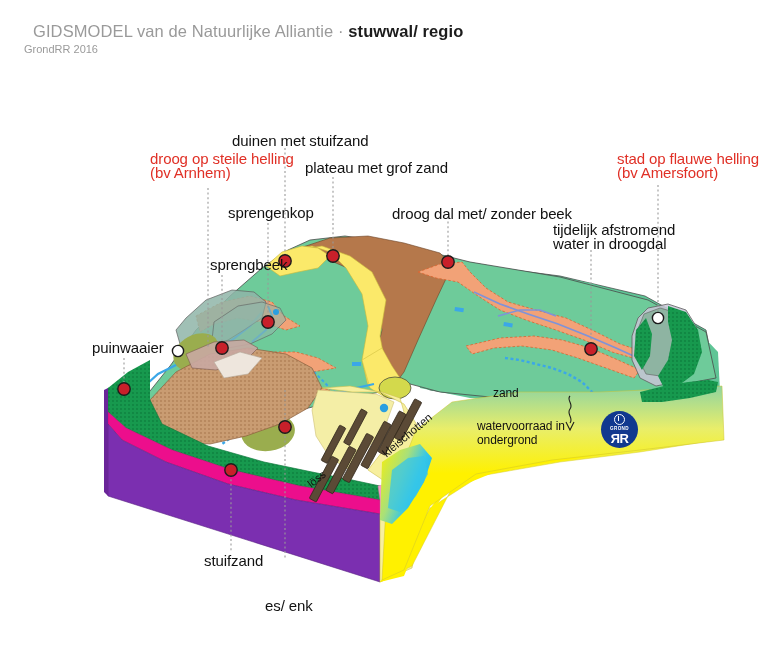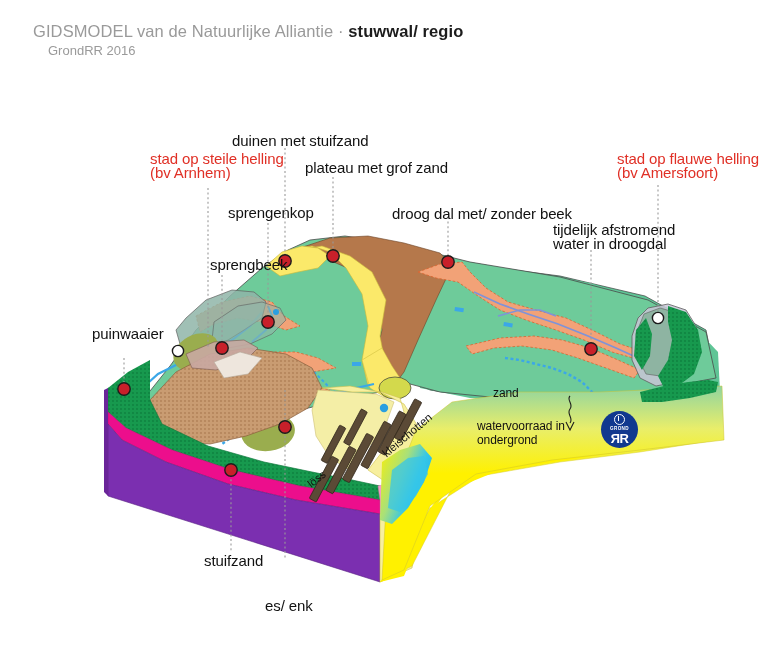"GrondRR 2016" .hdr-sub { font-size: 13px -> 11px; left: 48px -> 24px }
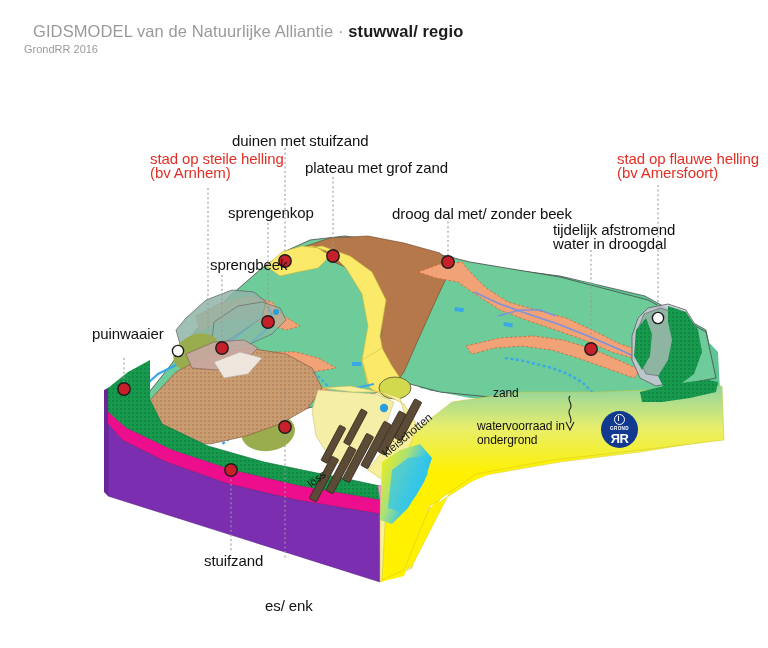"stad op steile helling" div.lbl { text: stad -> droog }
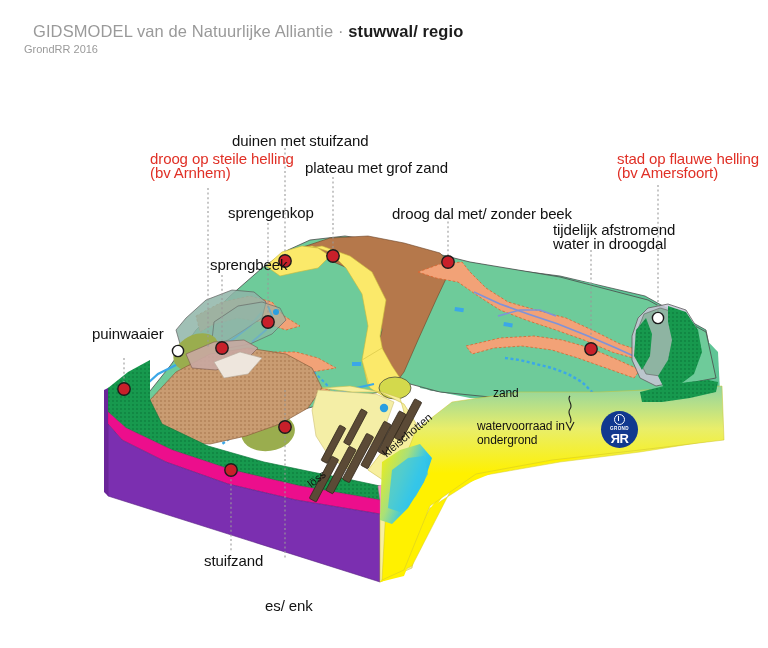"puinwaaier" div.lbl { top: 327px -> 341px }
